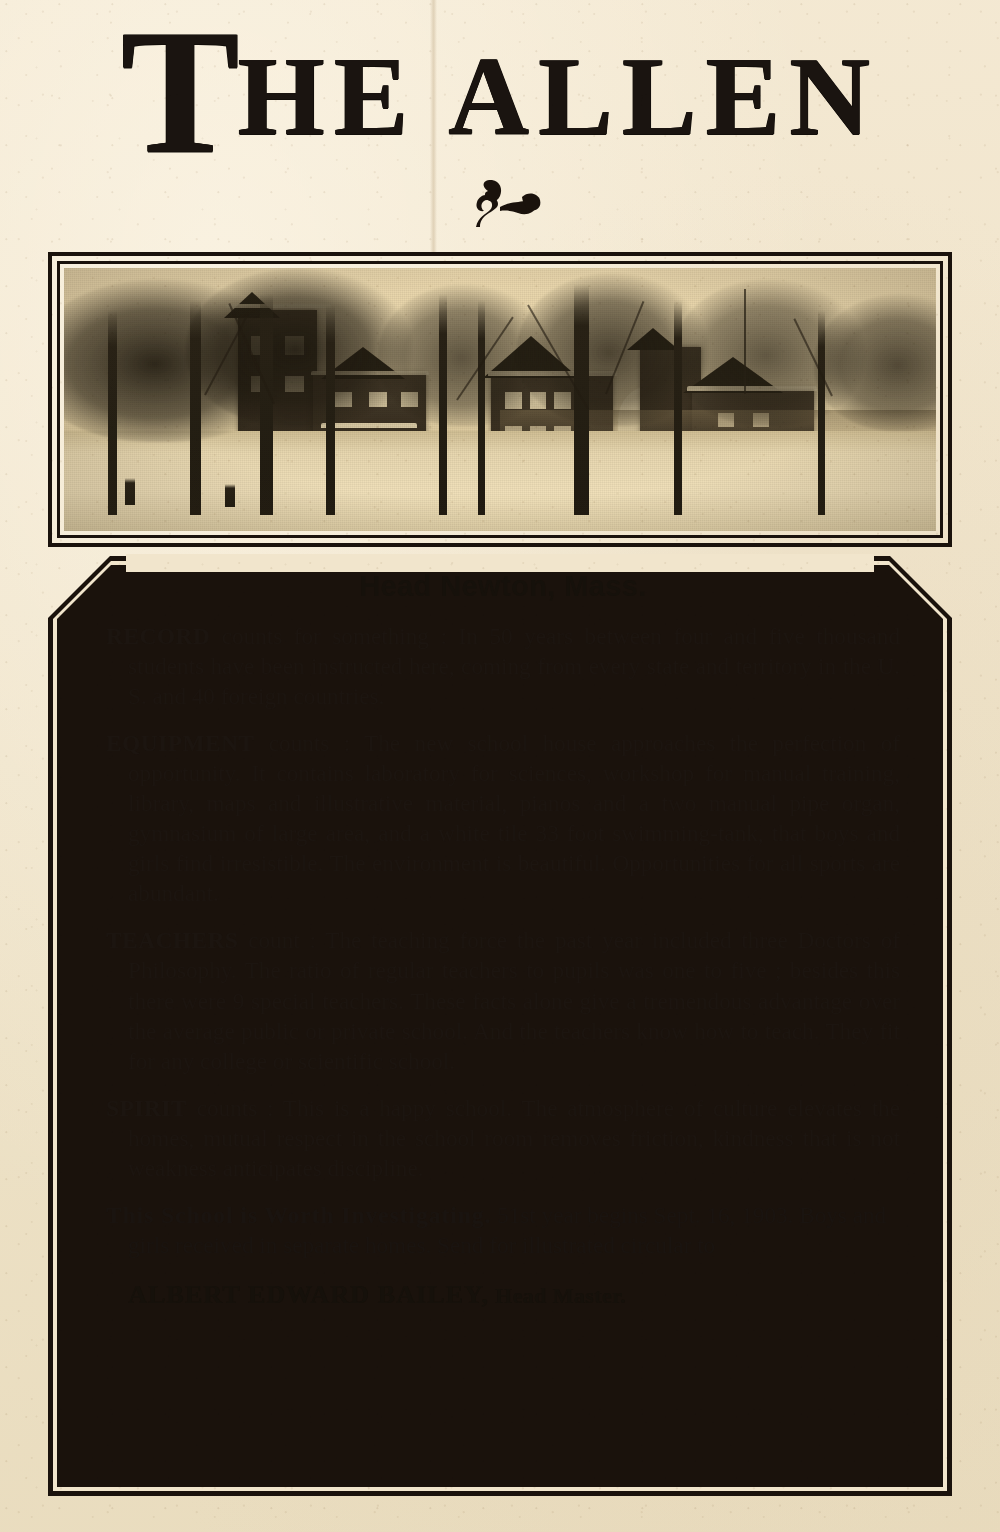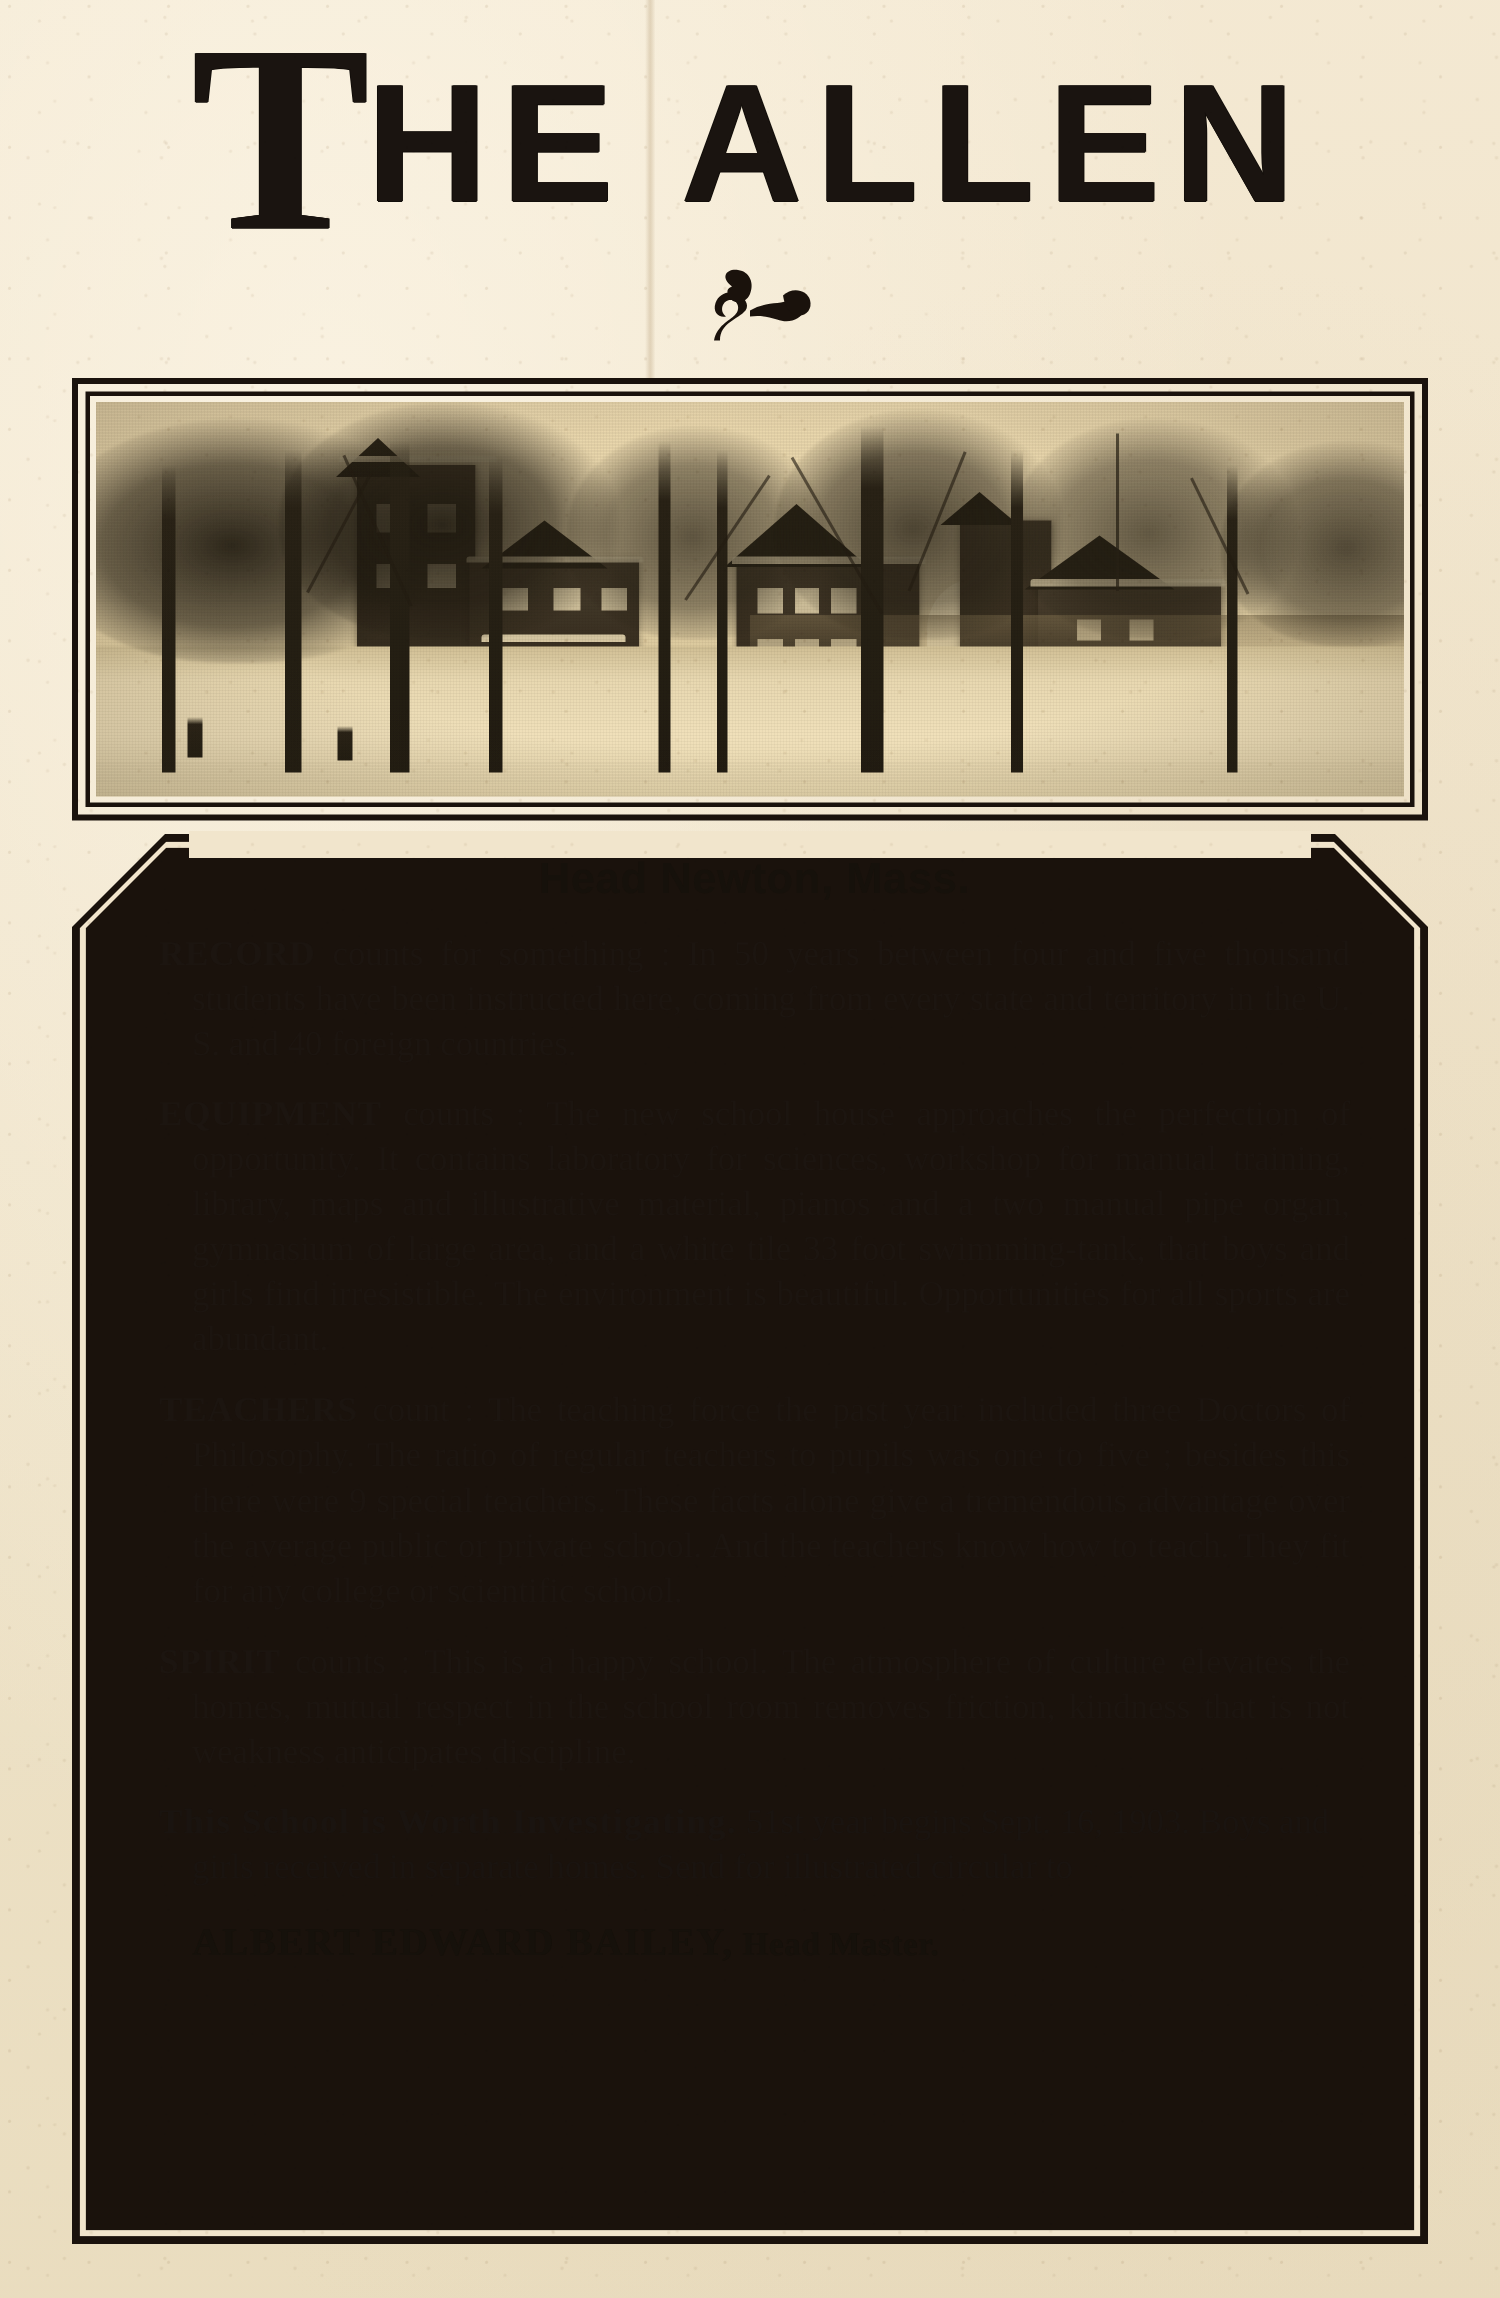"HE ALLEN" .title-caps { font-family: Liberation Sans, sans-serif -> Liberation Serif, serif }
